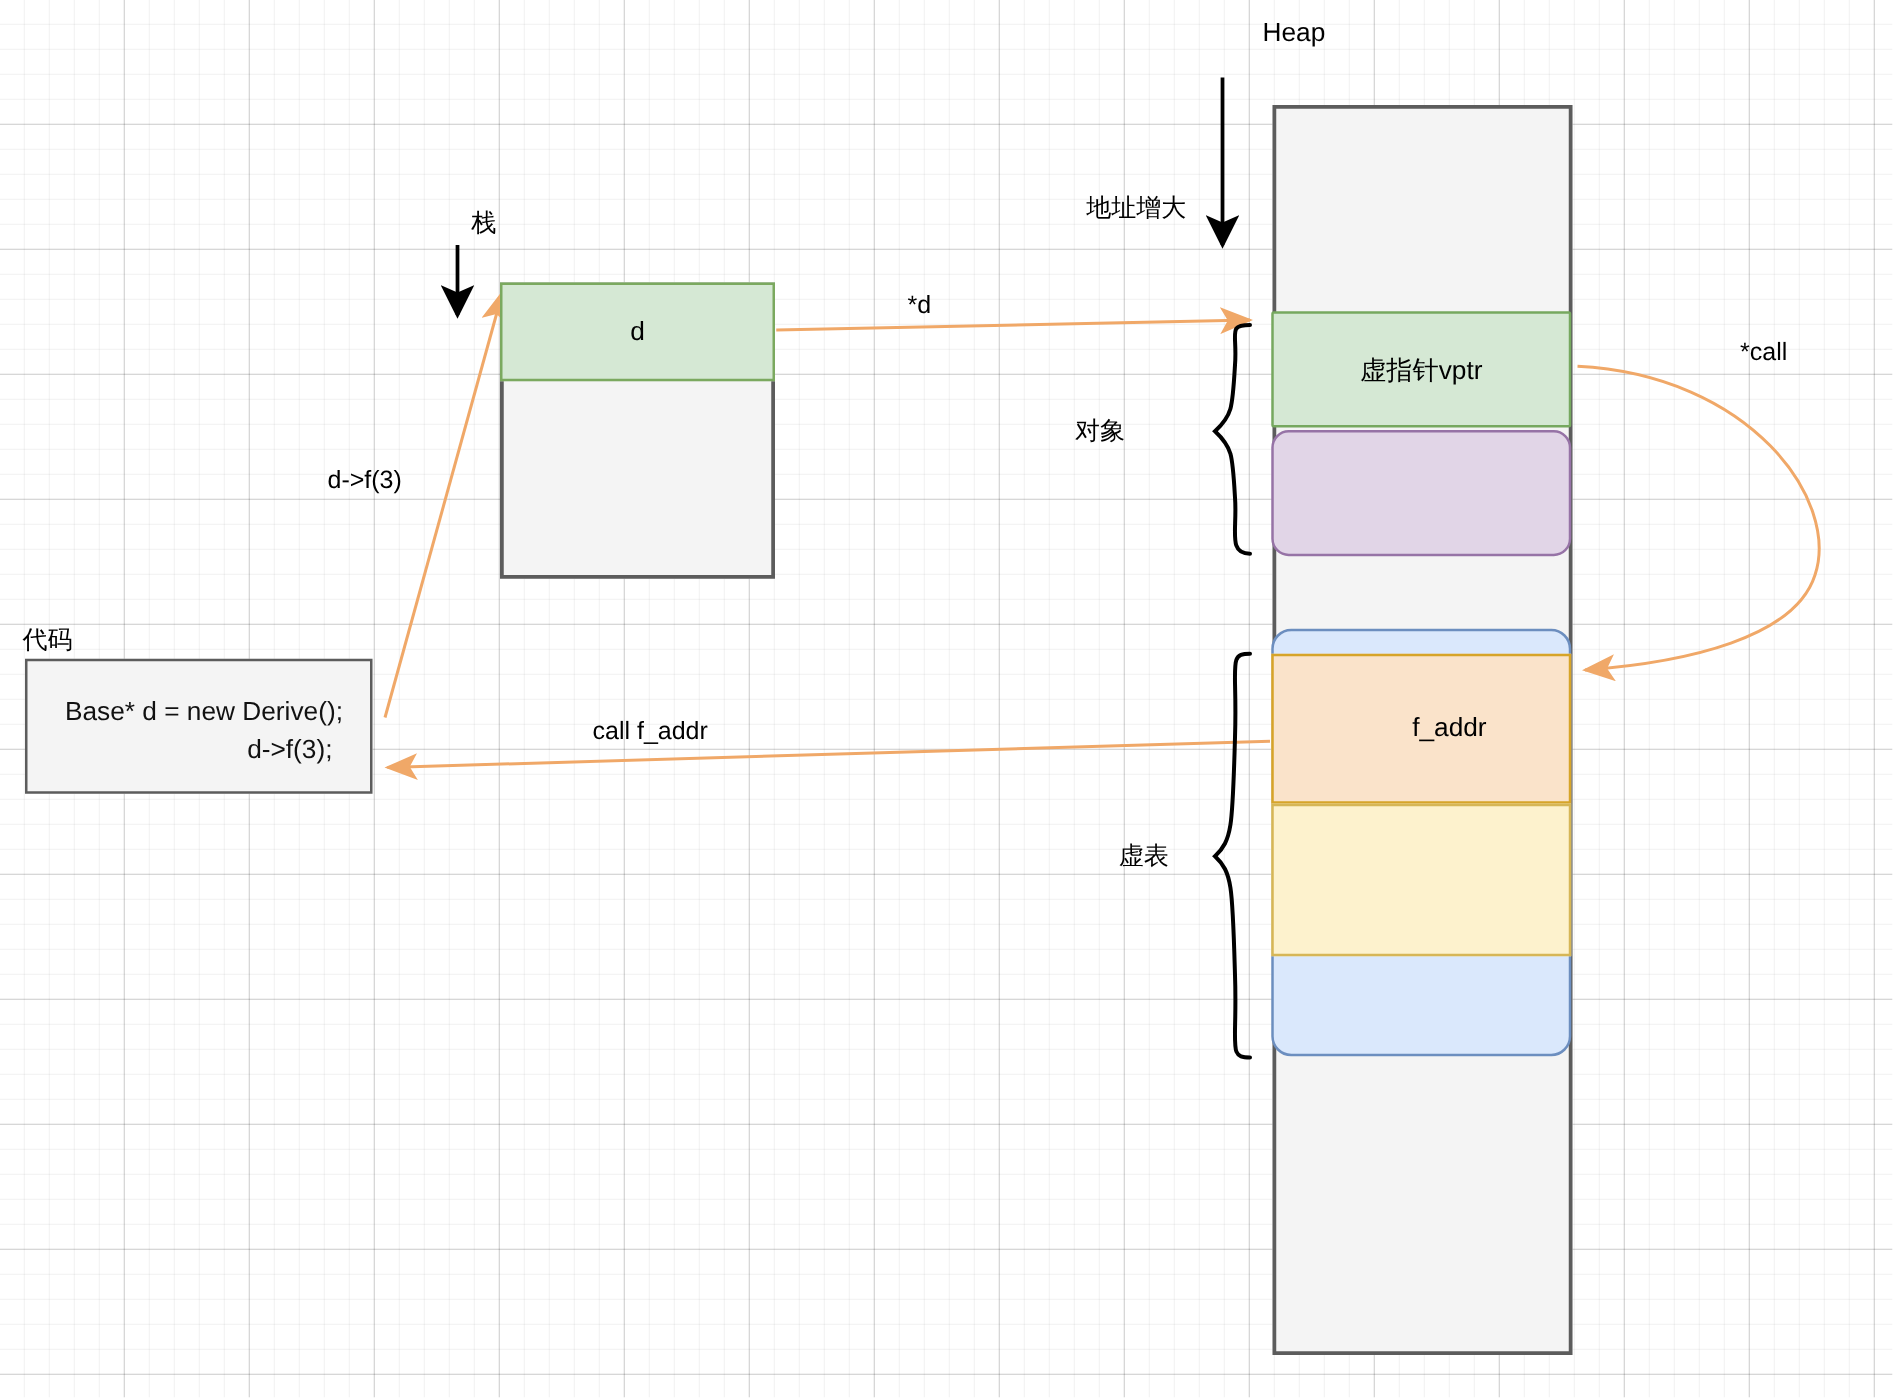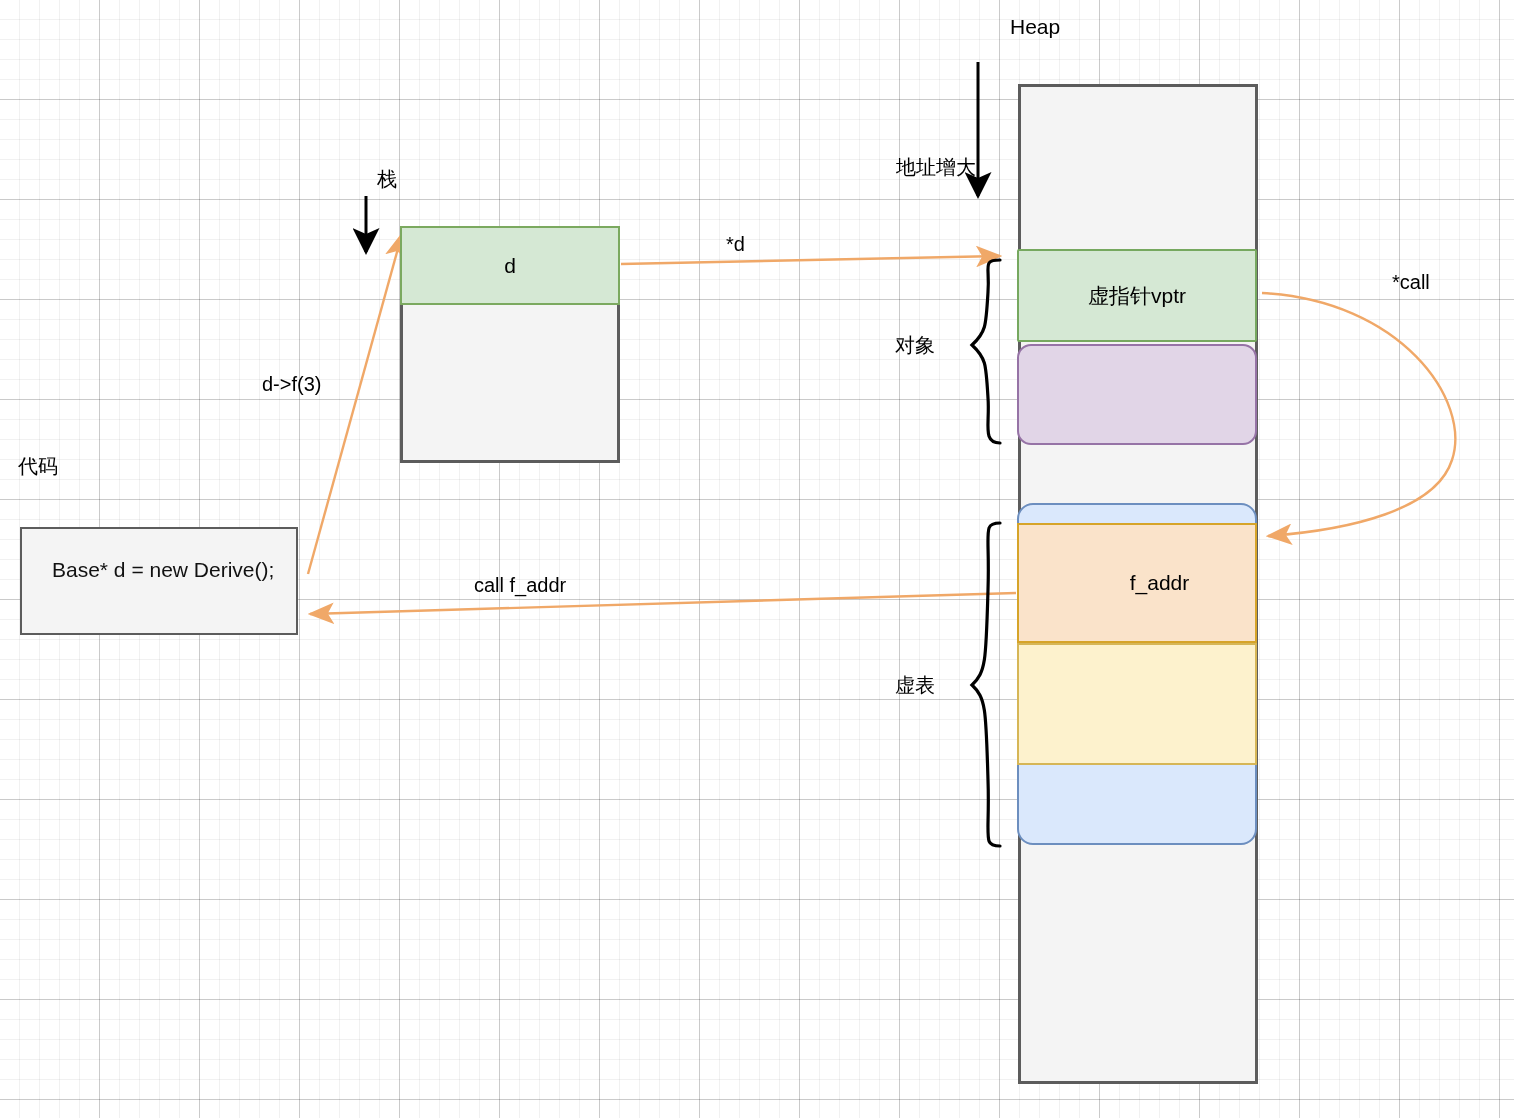"地址增大" div.lbl { margin-left: 27px -> none }
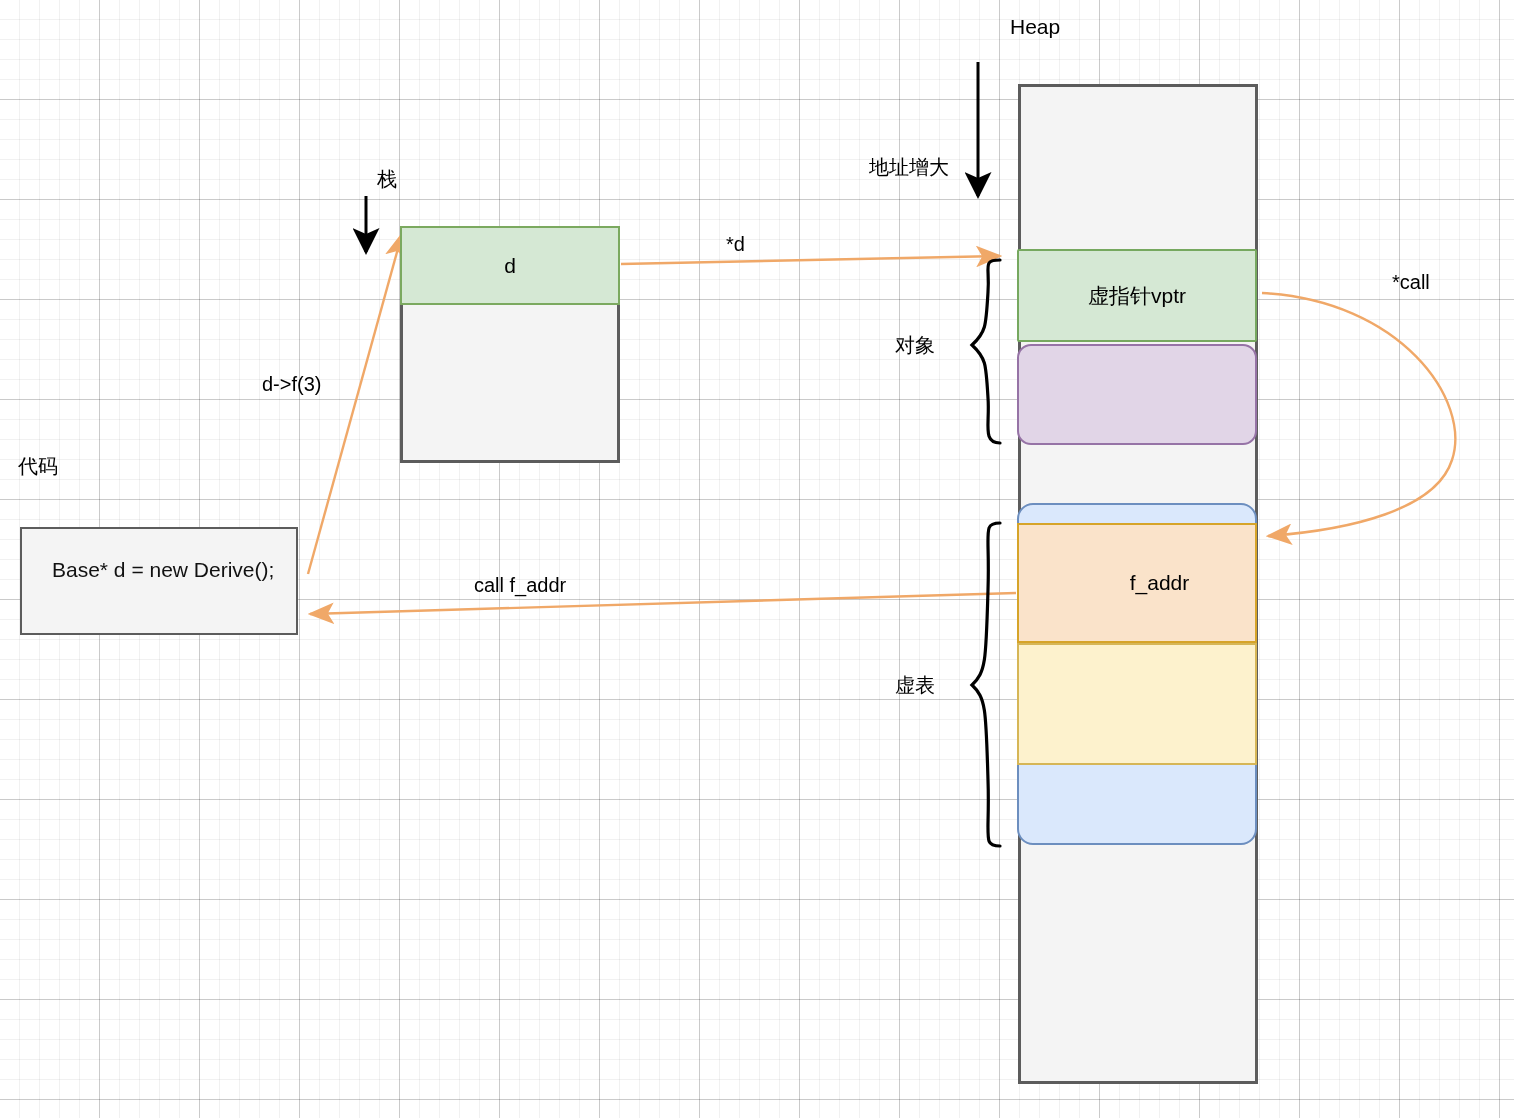"对象" div.lbl { left: 895px -> 860px }
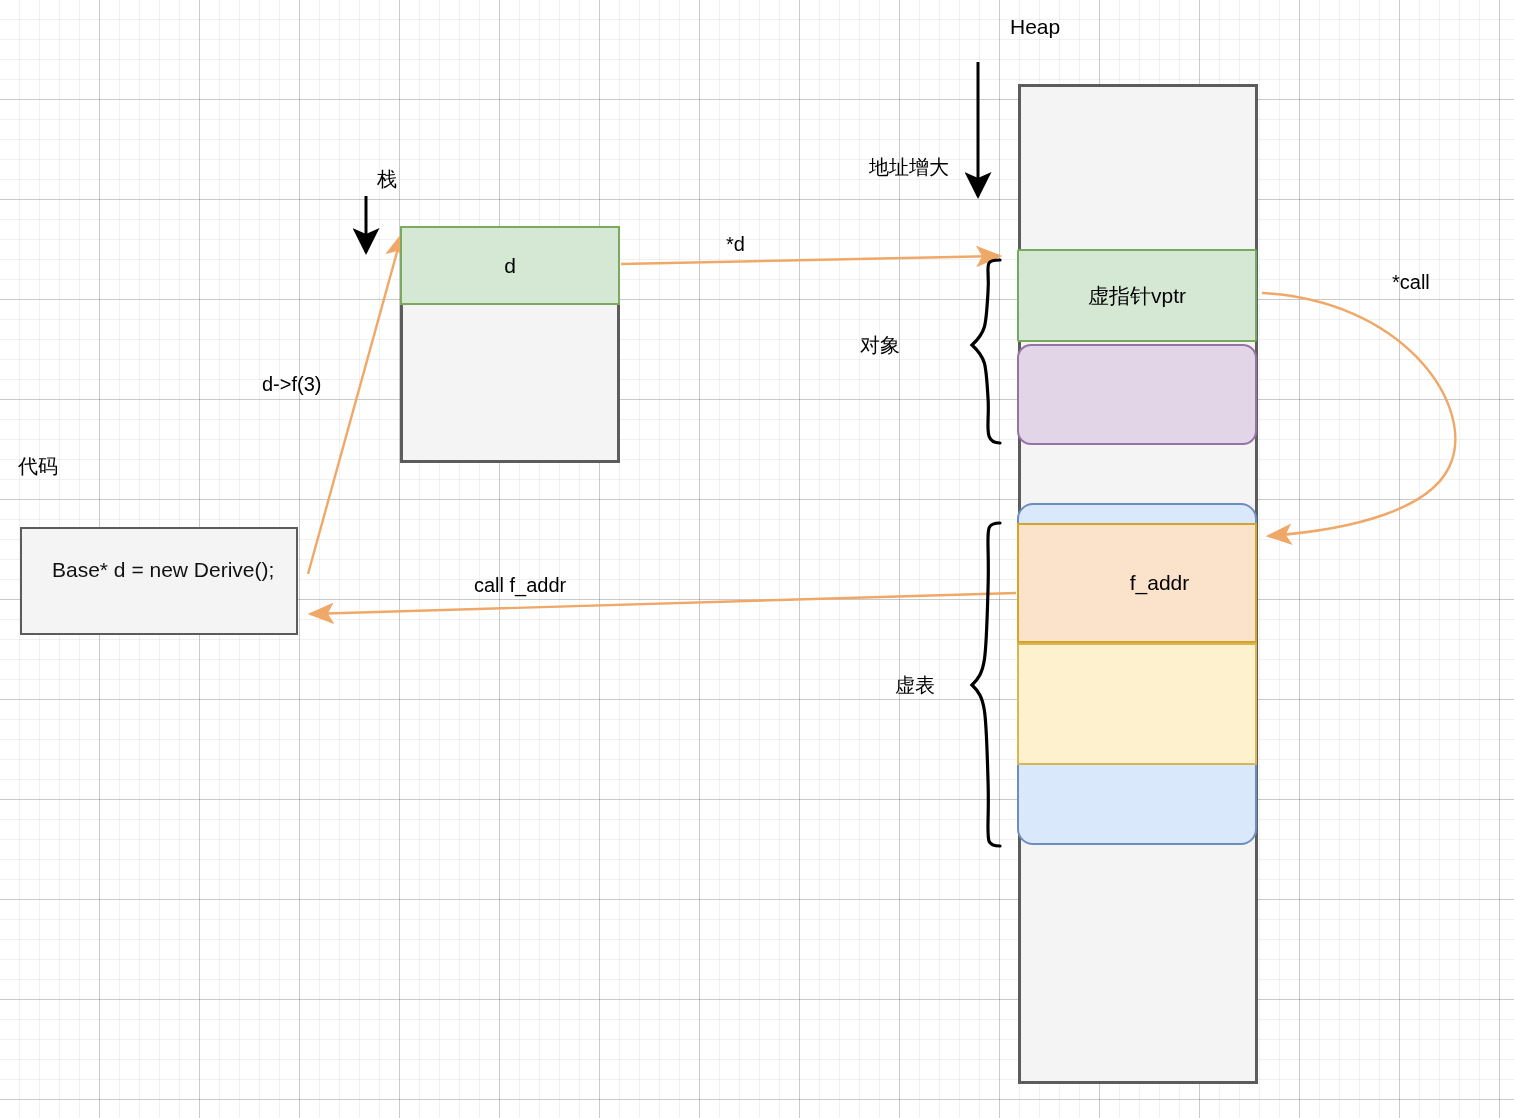"代码" div.lbl { top: 454px -> 500px }
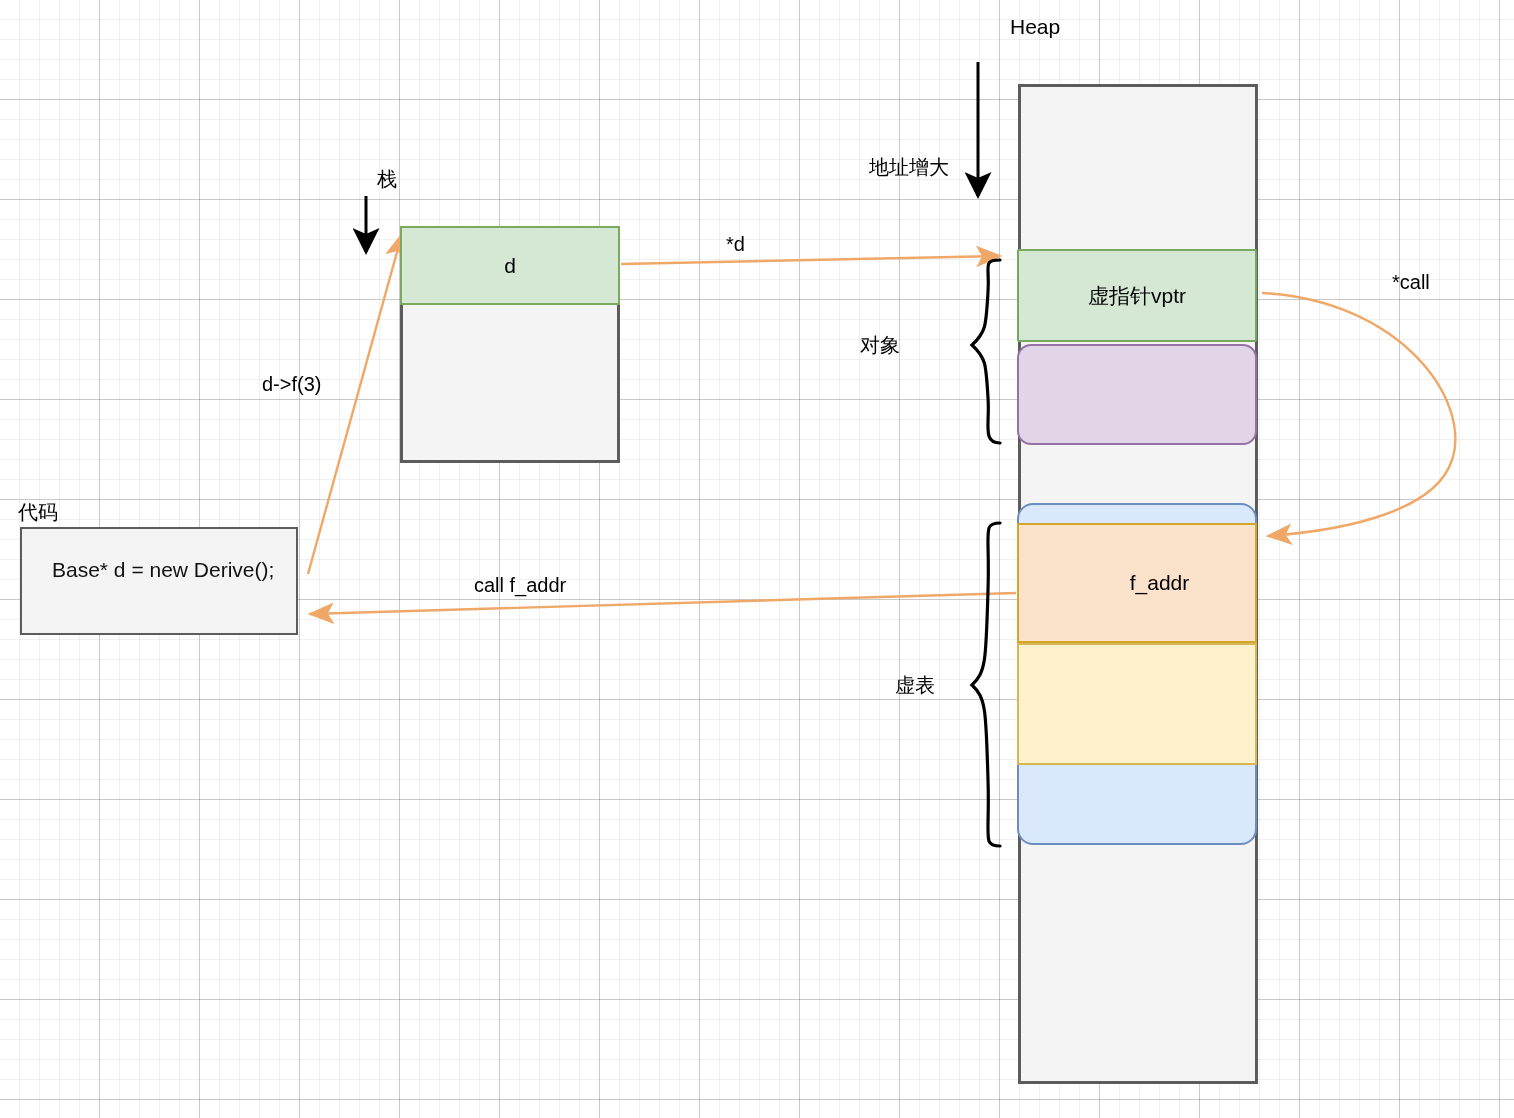"d->f(3);" div.code-line { html: none -> <div>d-&gt;f(3);</div> }
